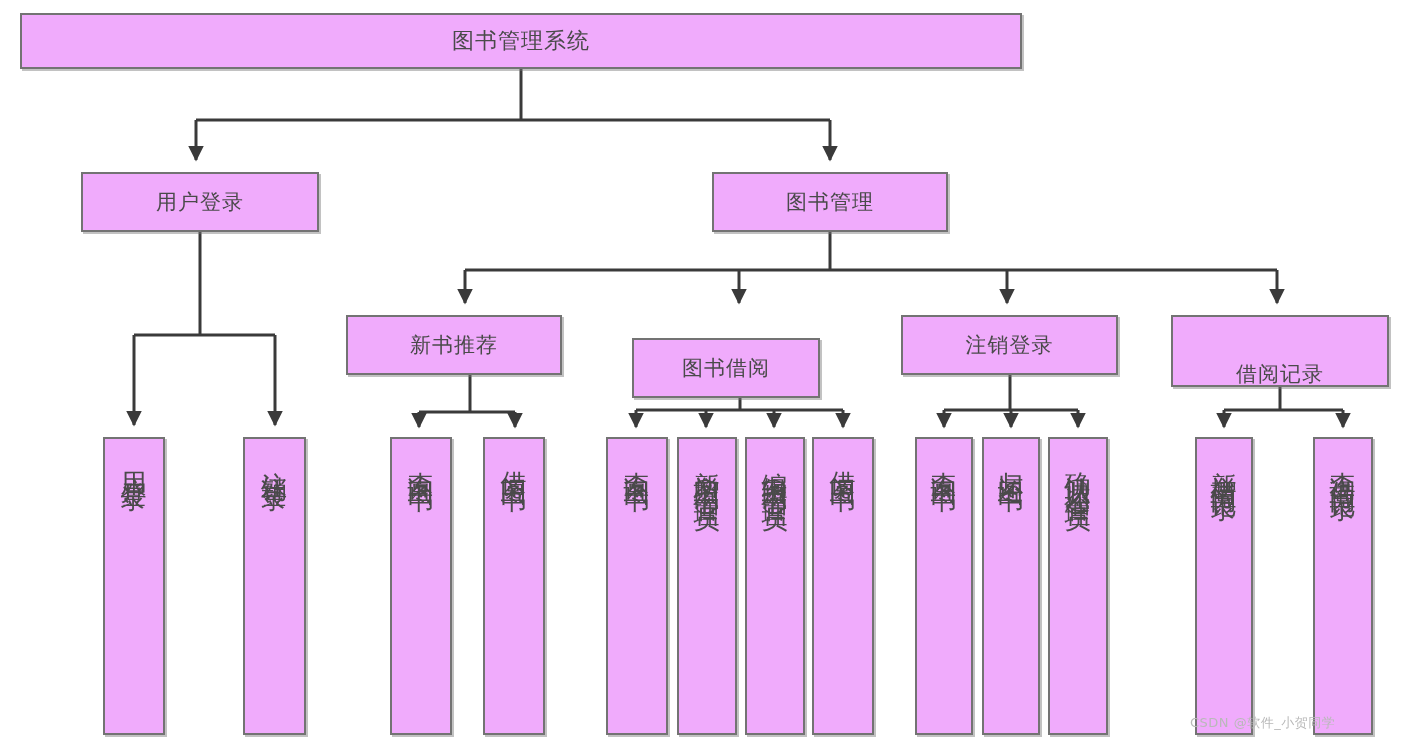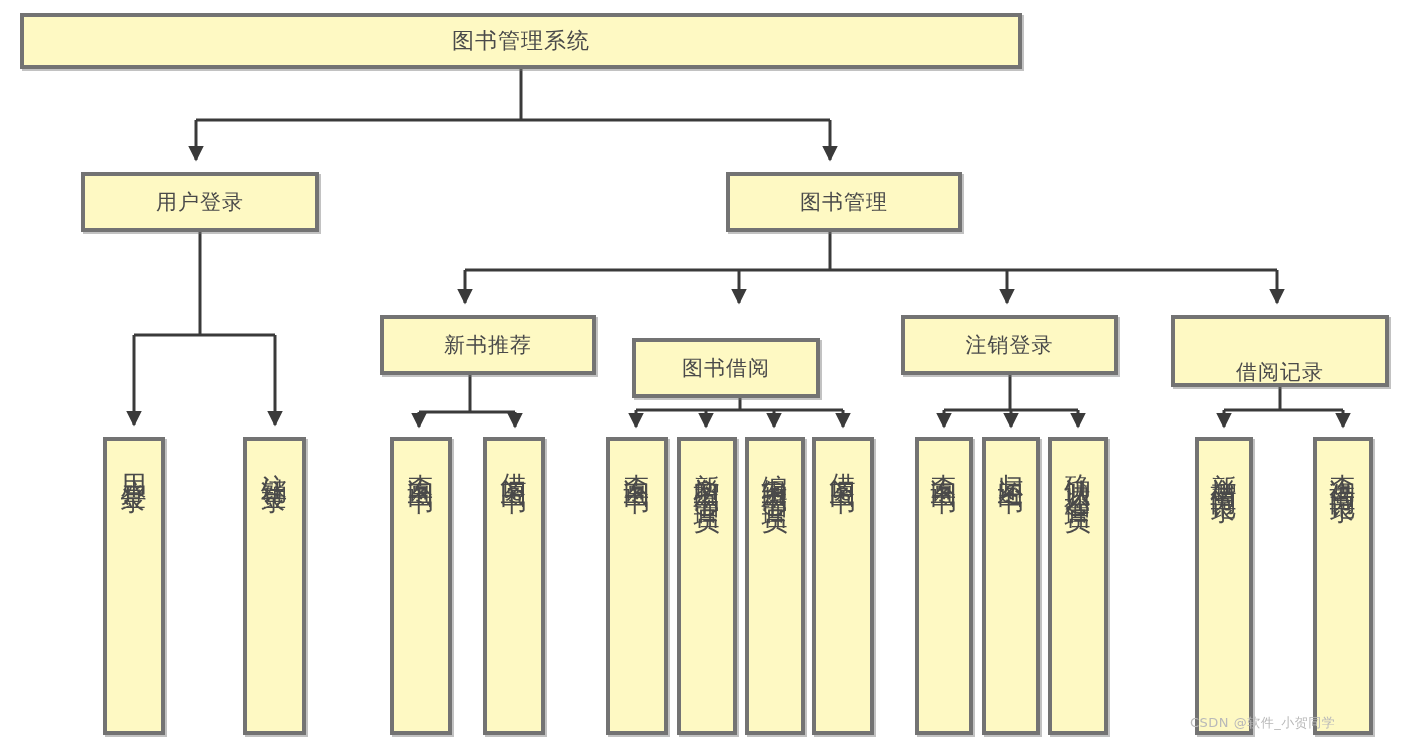"图书管理系统" .node { background: #fef9c3 -> #f0abfc; border: 4px solid #737373 -> 2px solid #737373 }
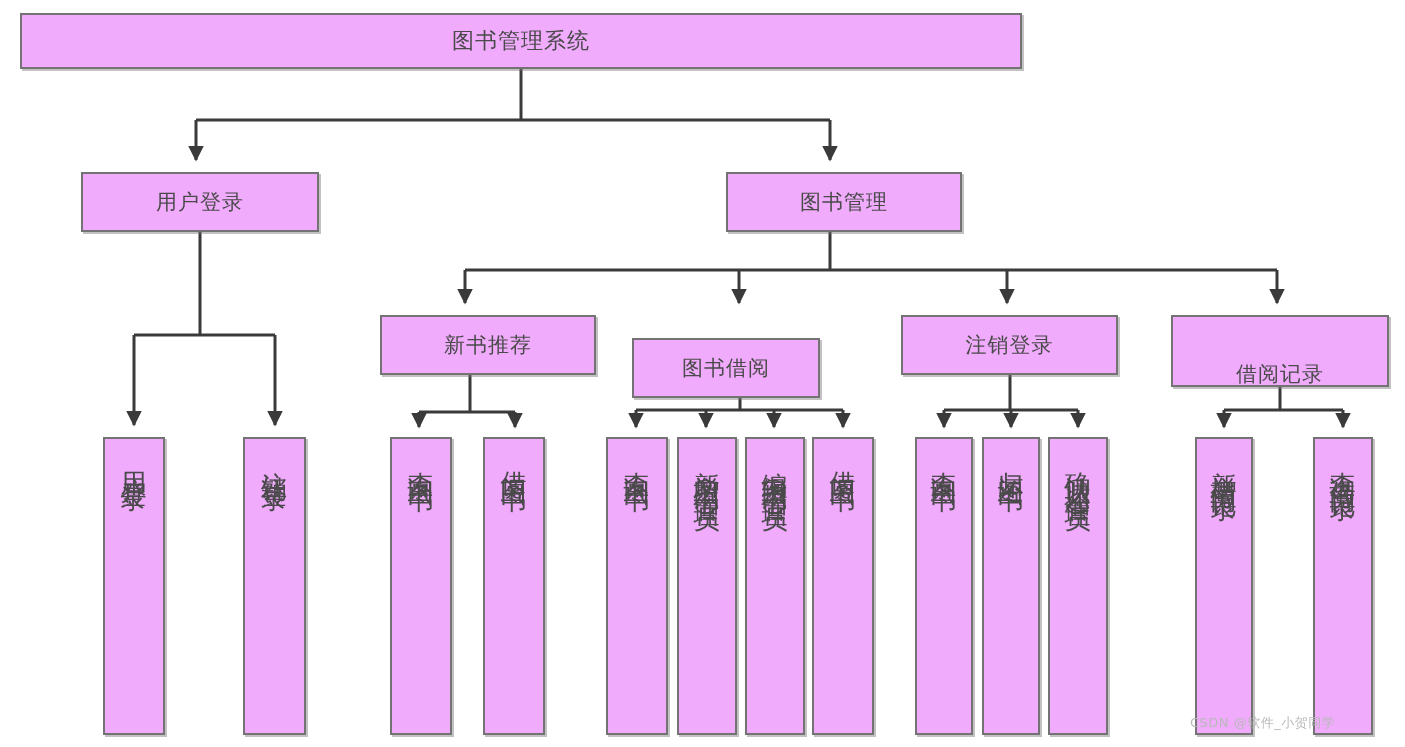"图书管理" div.node { margin-left: 14px -> none }
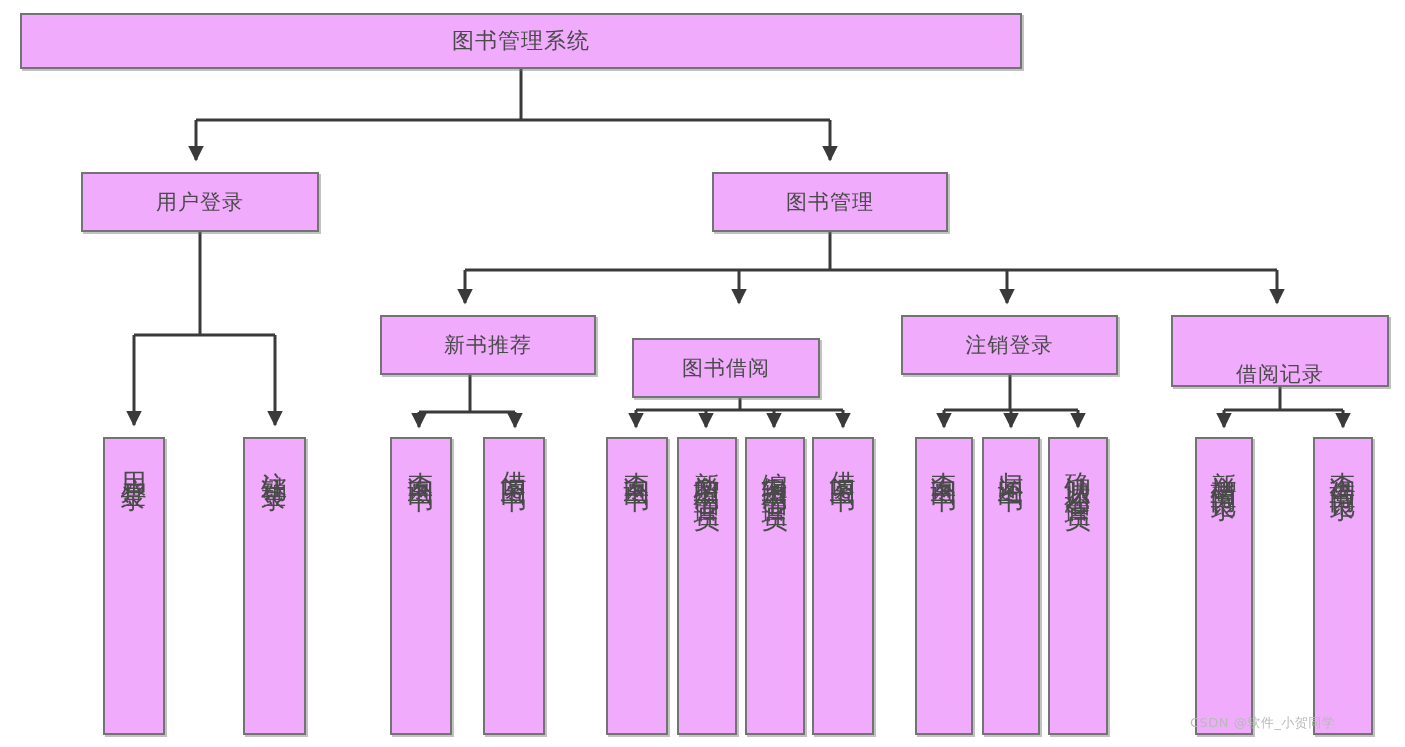"新书推荐" div.node { left: 380px -> 346px }
